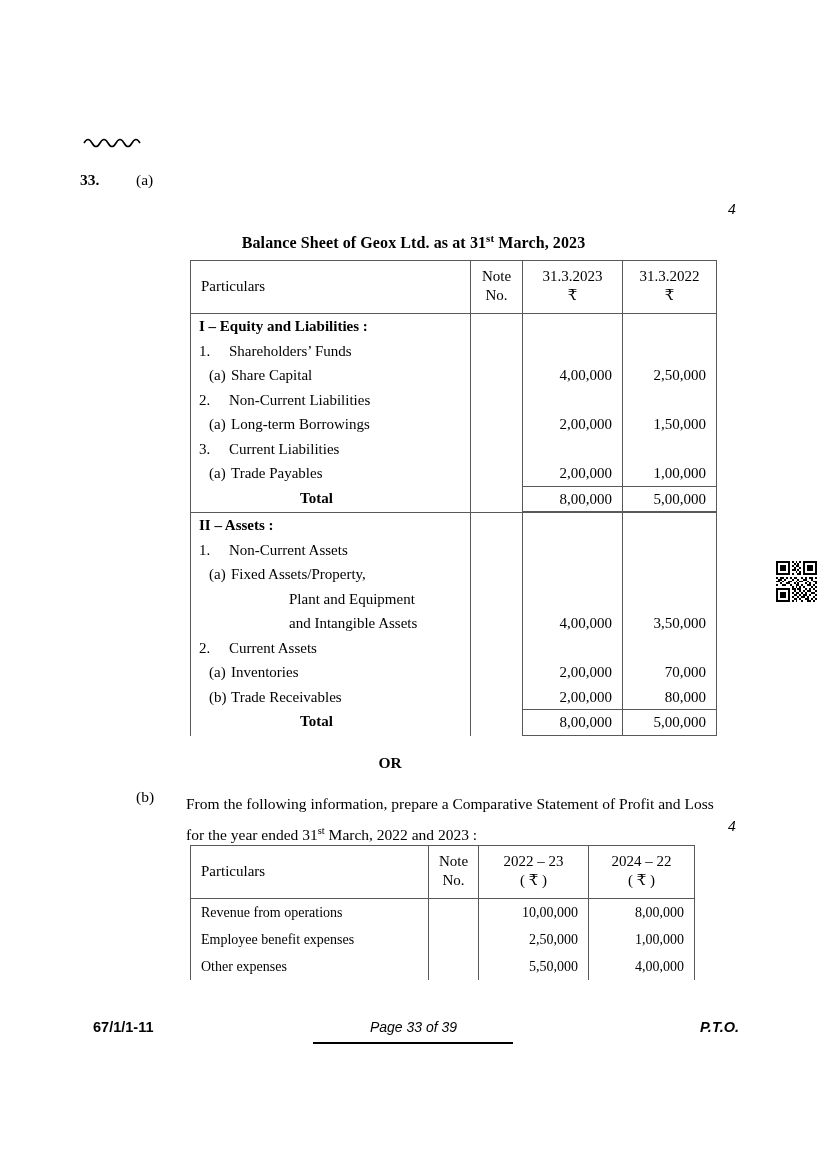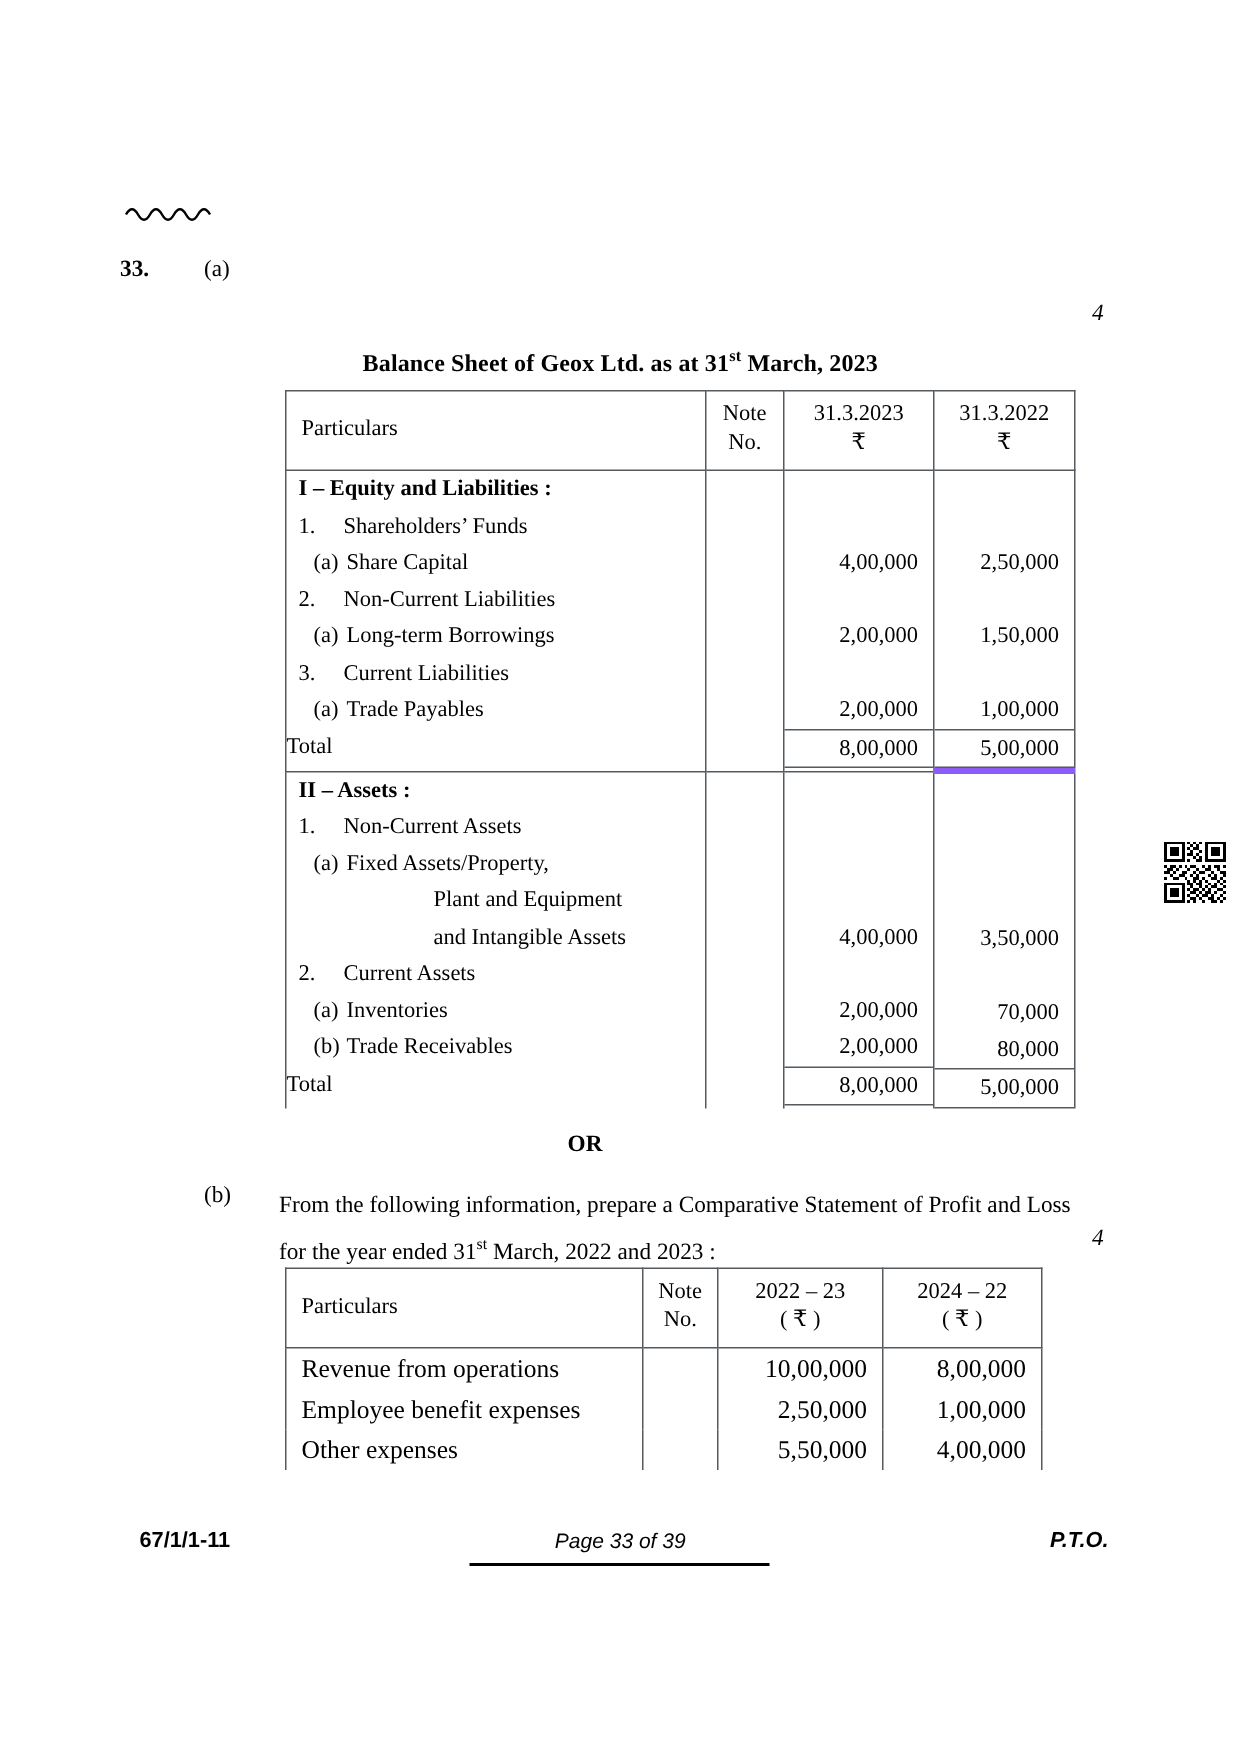"Total" .total-lbl { font-weight: normal -> bold; text-align: left -> center }
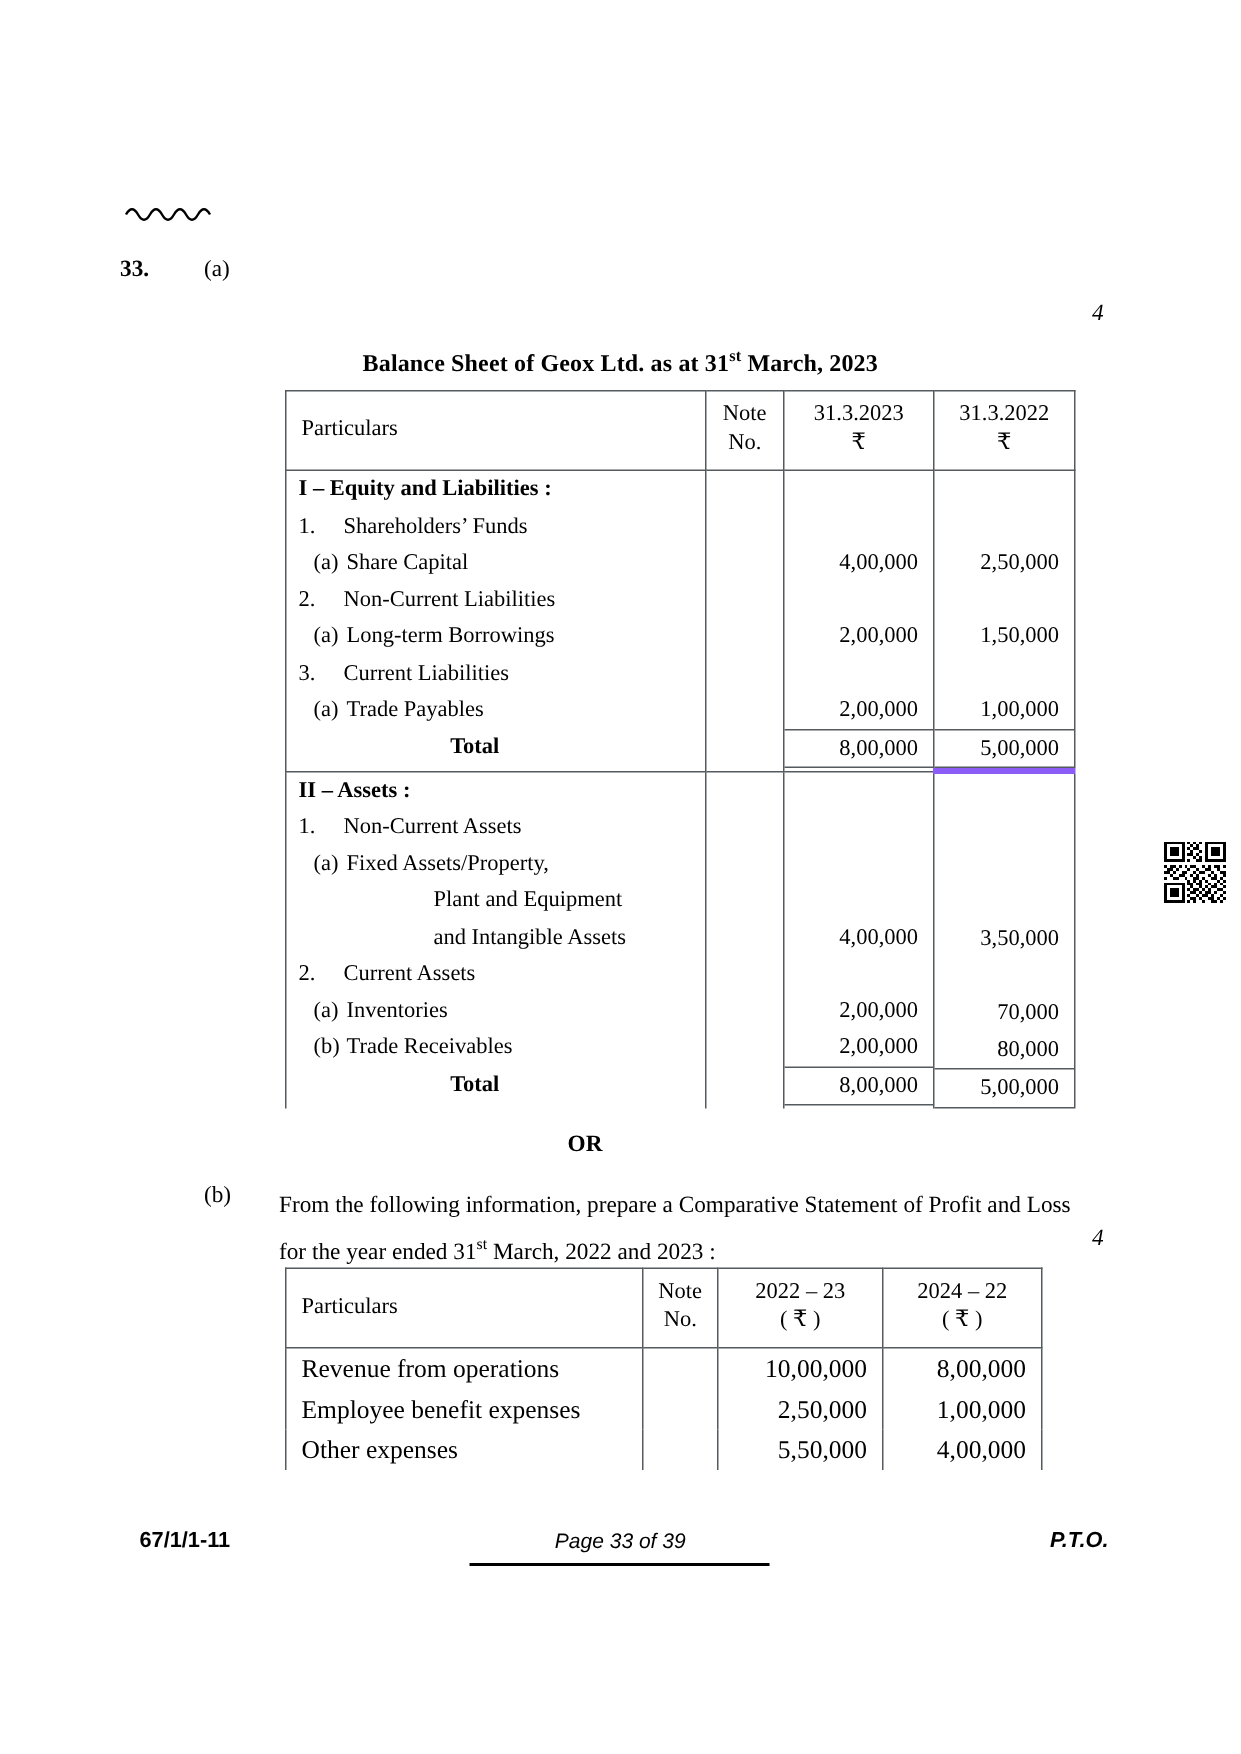"3,50,000" td.amt-pane { border-top: 4px solid #8b5cf6 -> 1px solid #8b5cf6 }
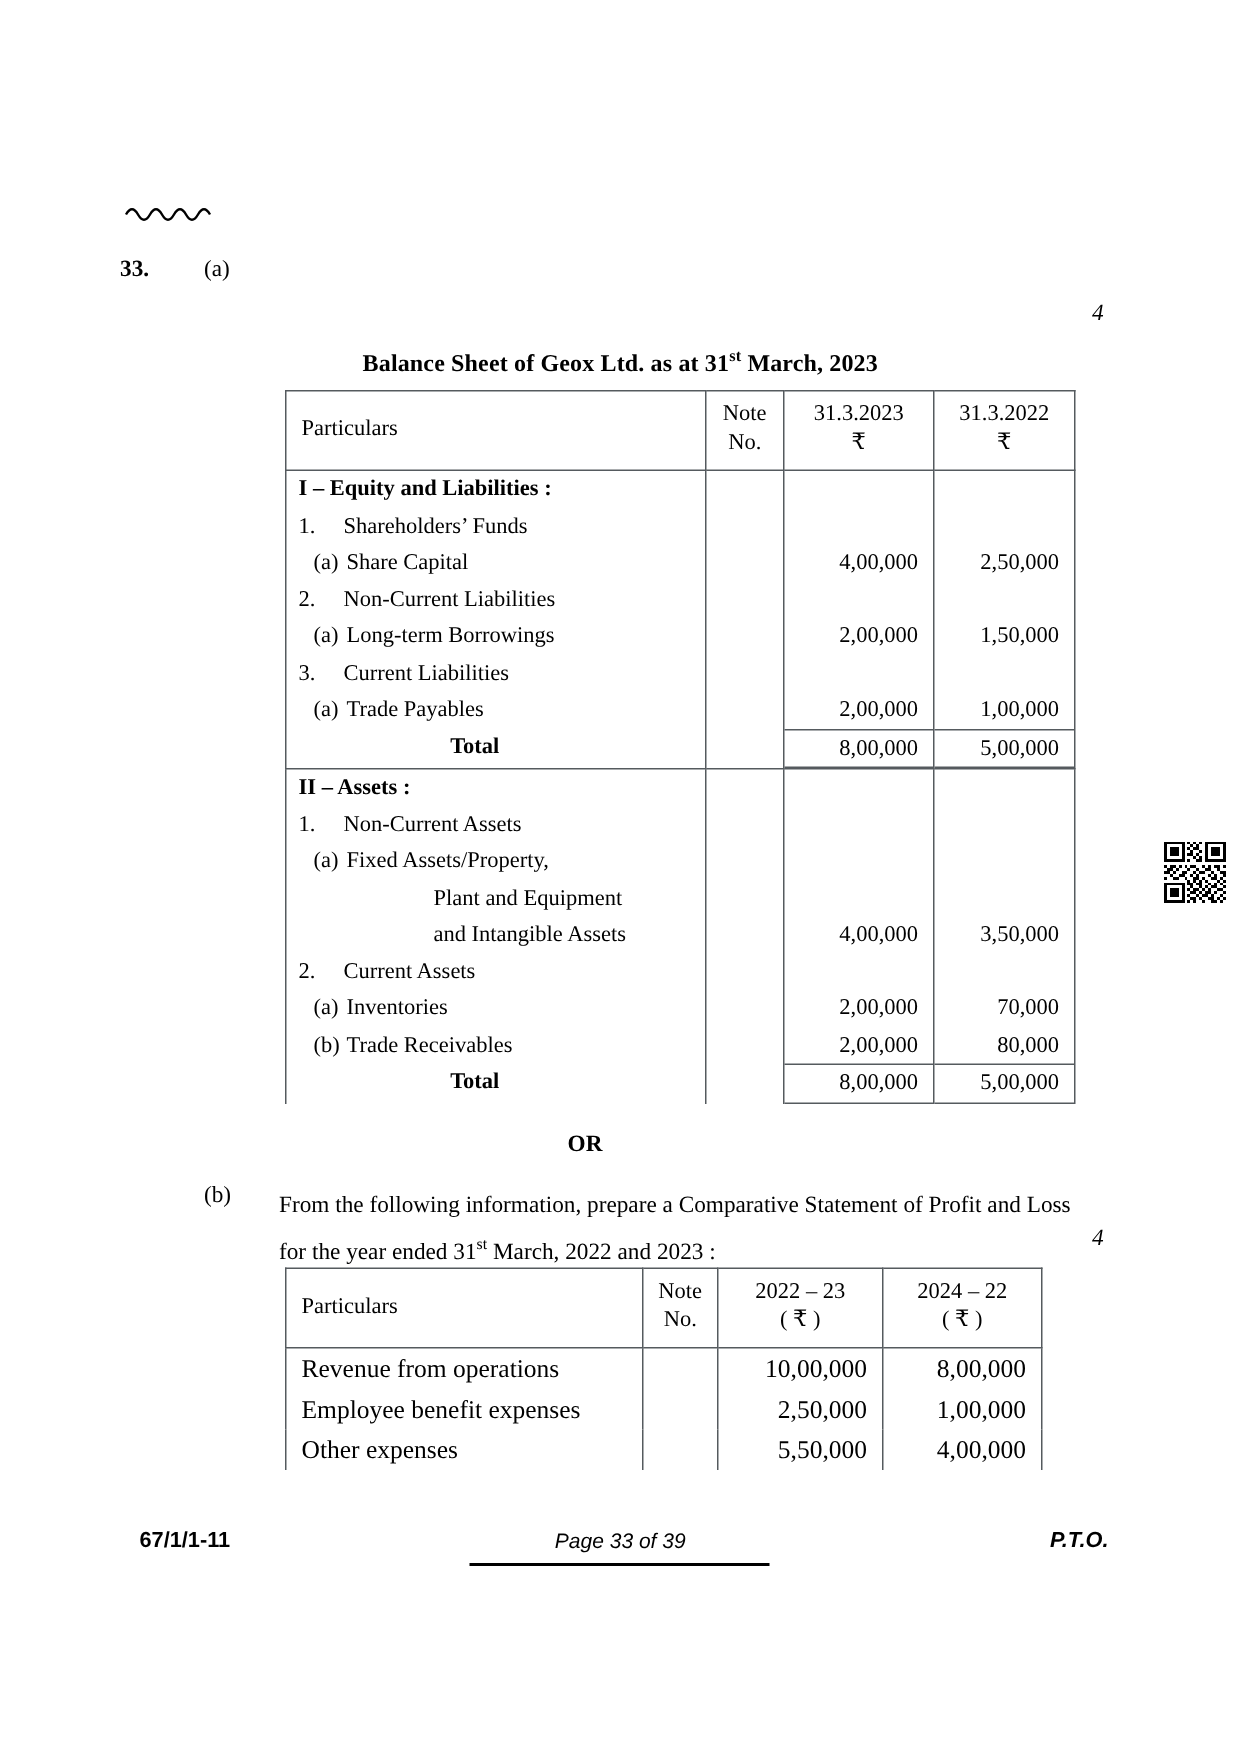"Revenue from operations" #table2 .t2-row td { font-size: 17px -> 14px }
